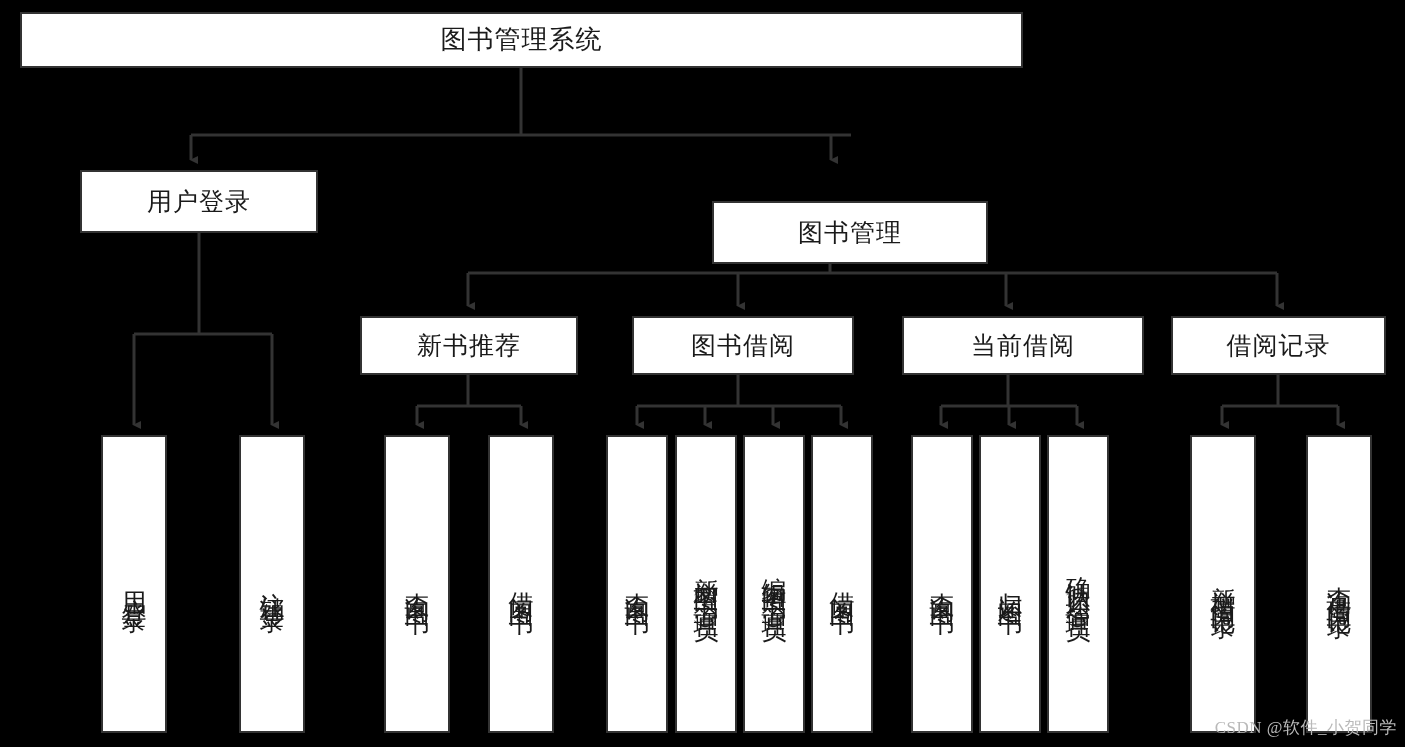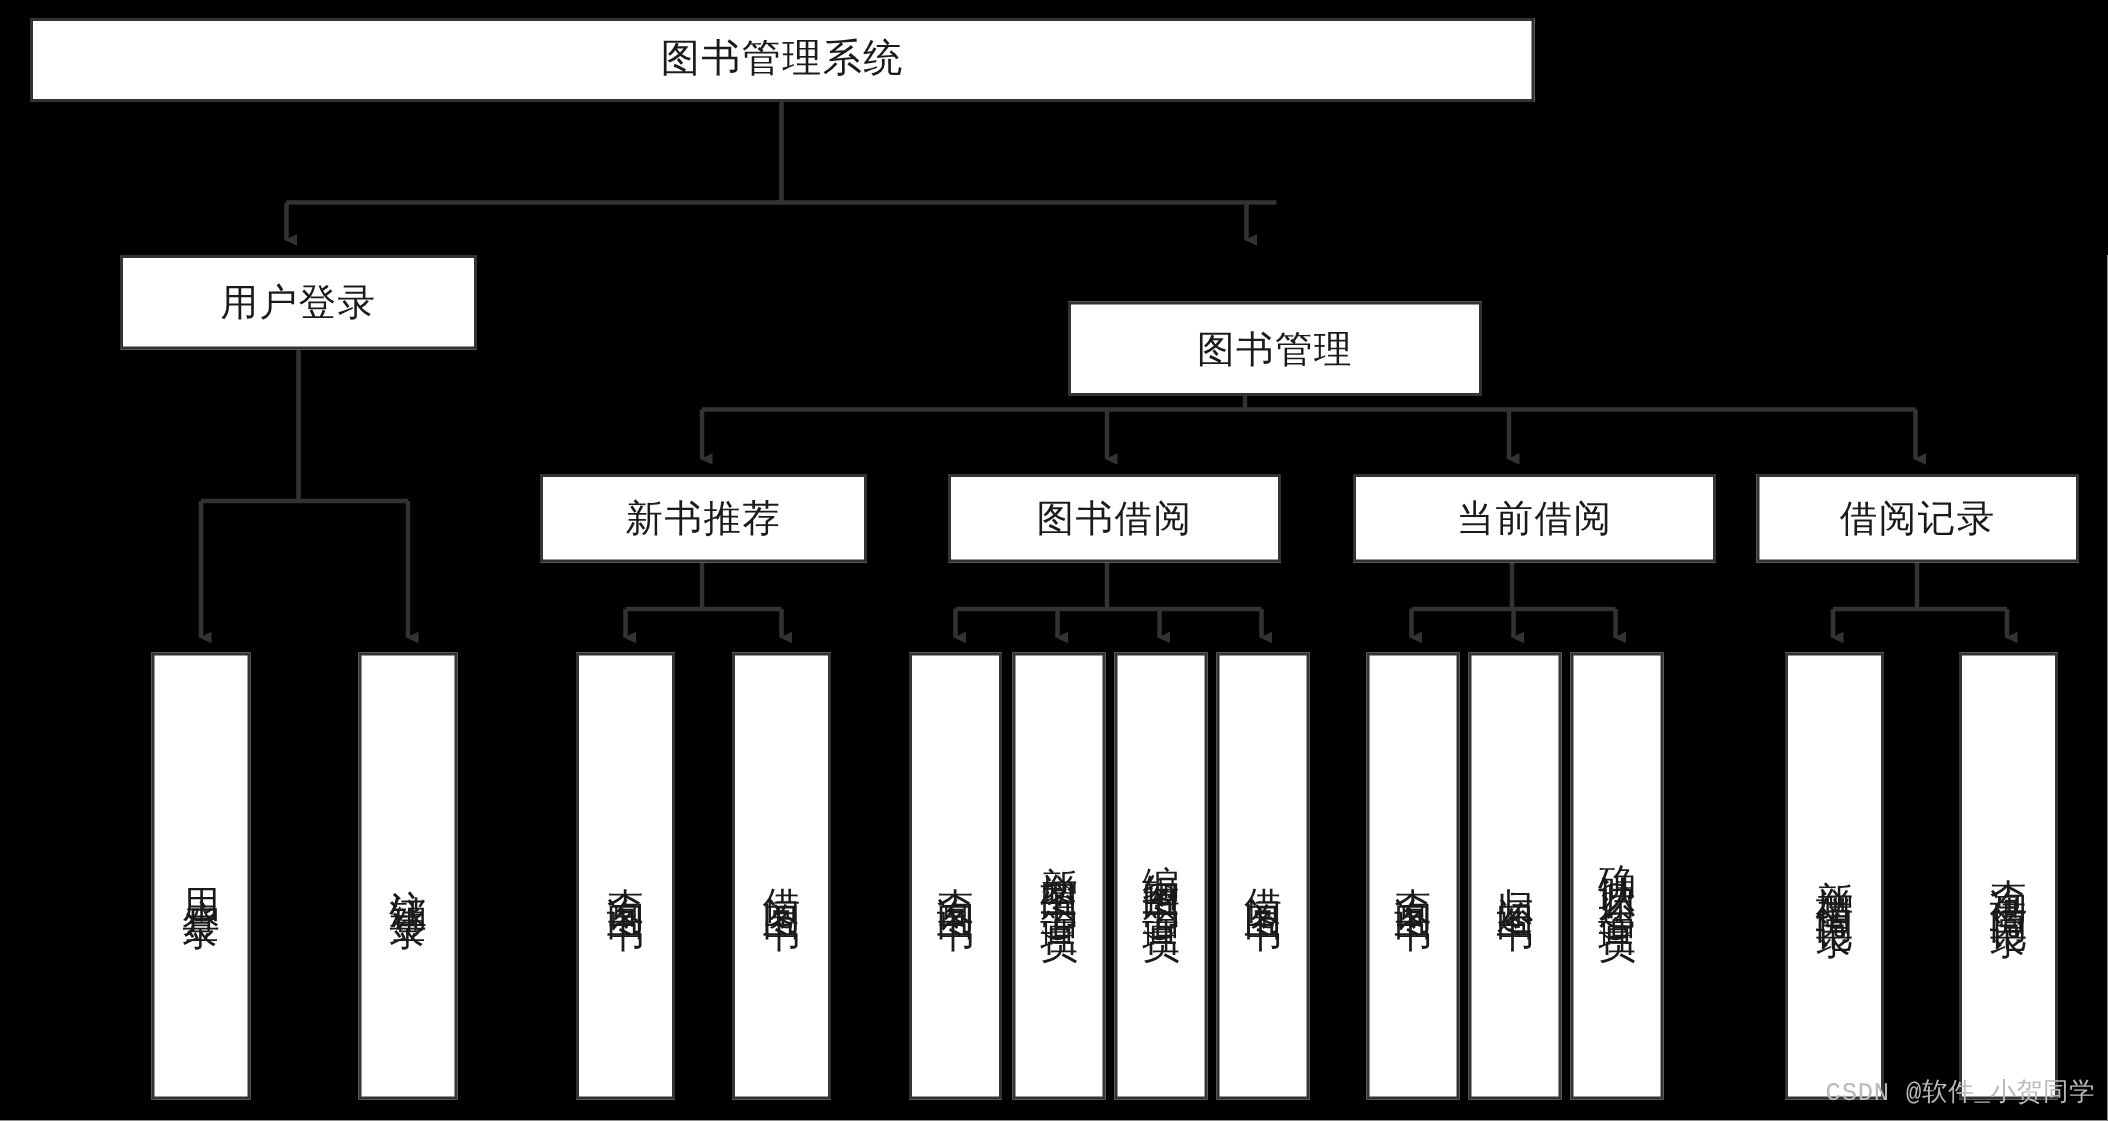"CSDN @软件_小贺同学" #watermark { font-family: Liberation Mono, monospace -> Liberation Serif, serif }
